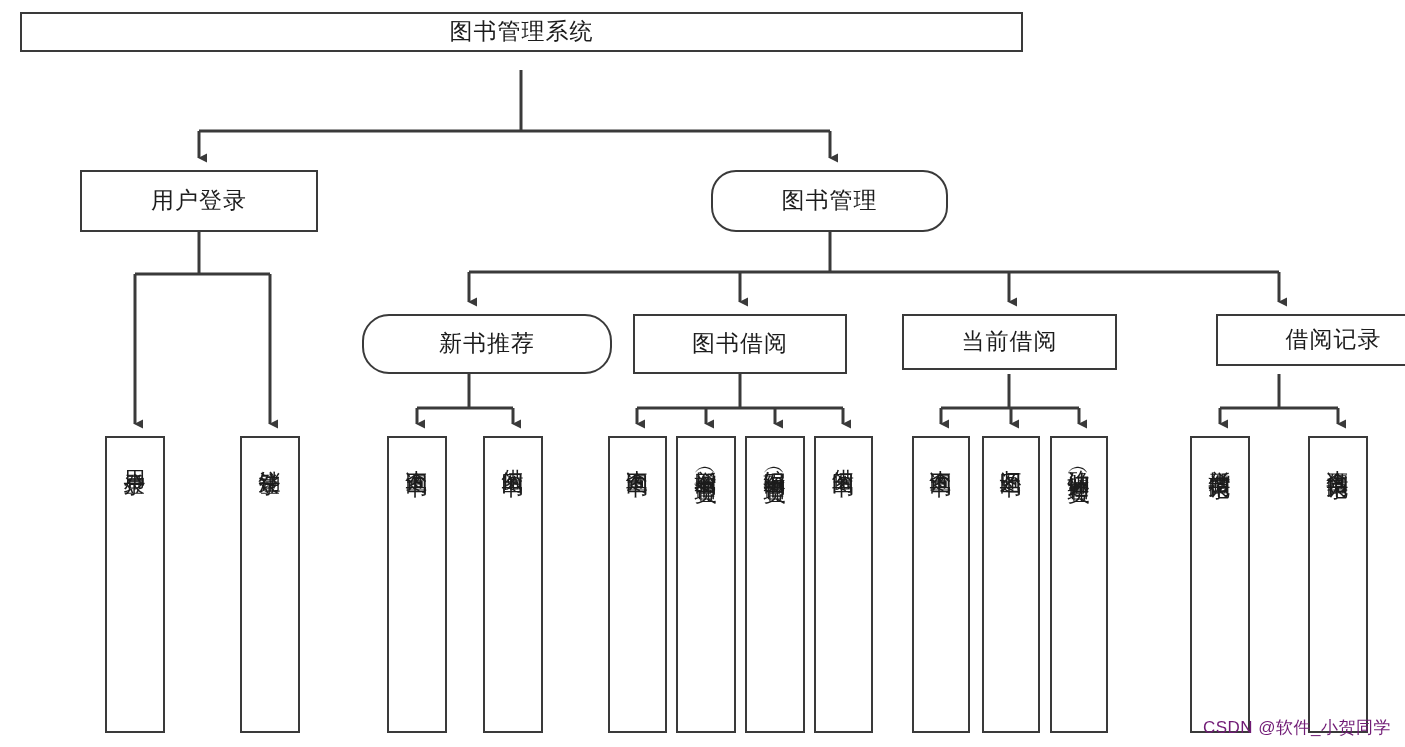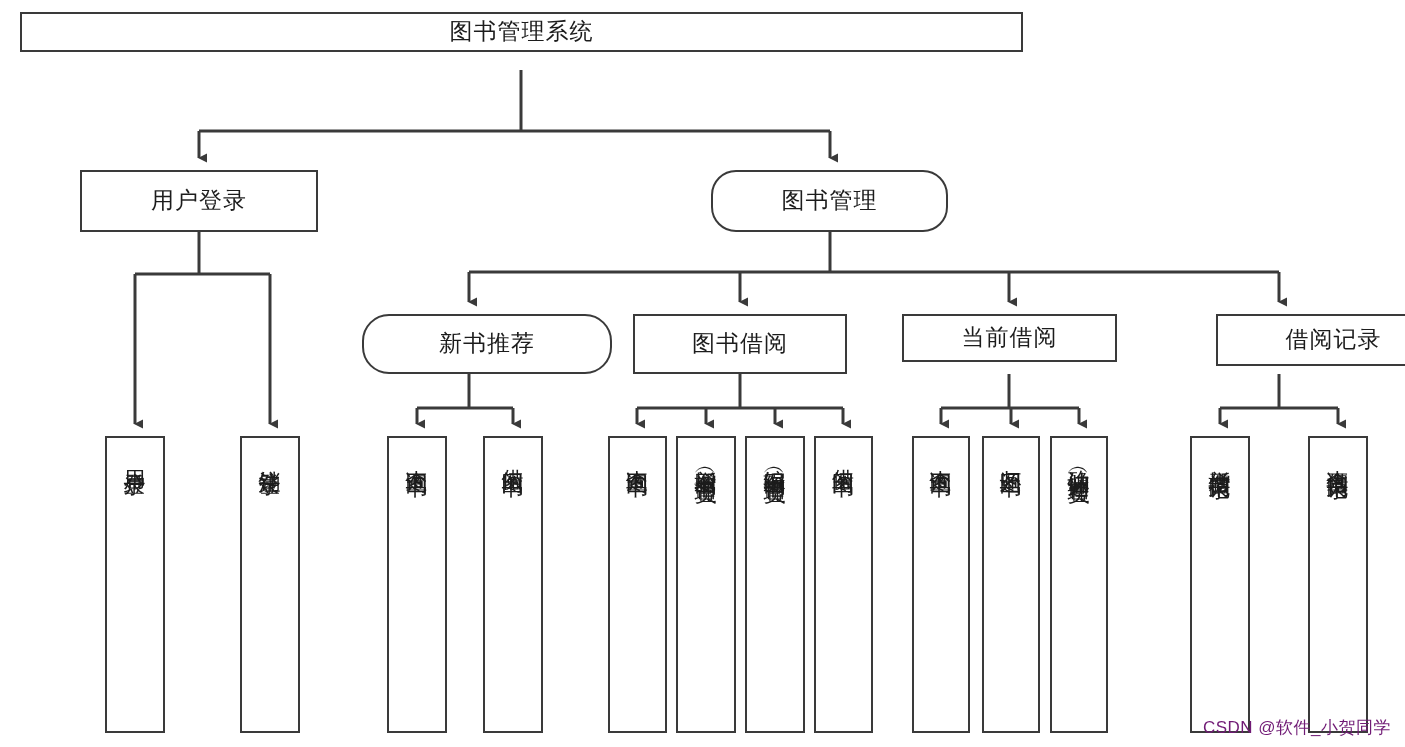"当前借阅" div.node { height: 48px -> 56px }
